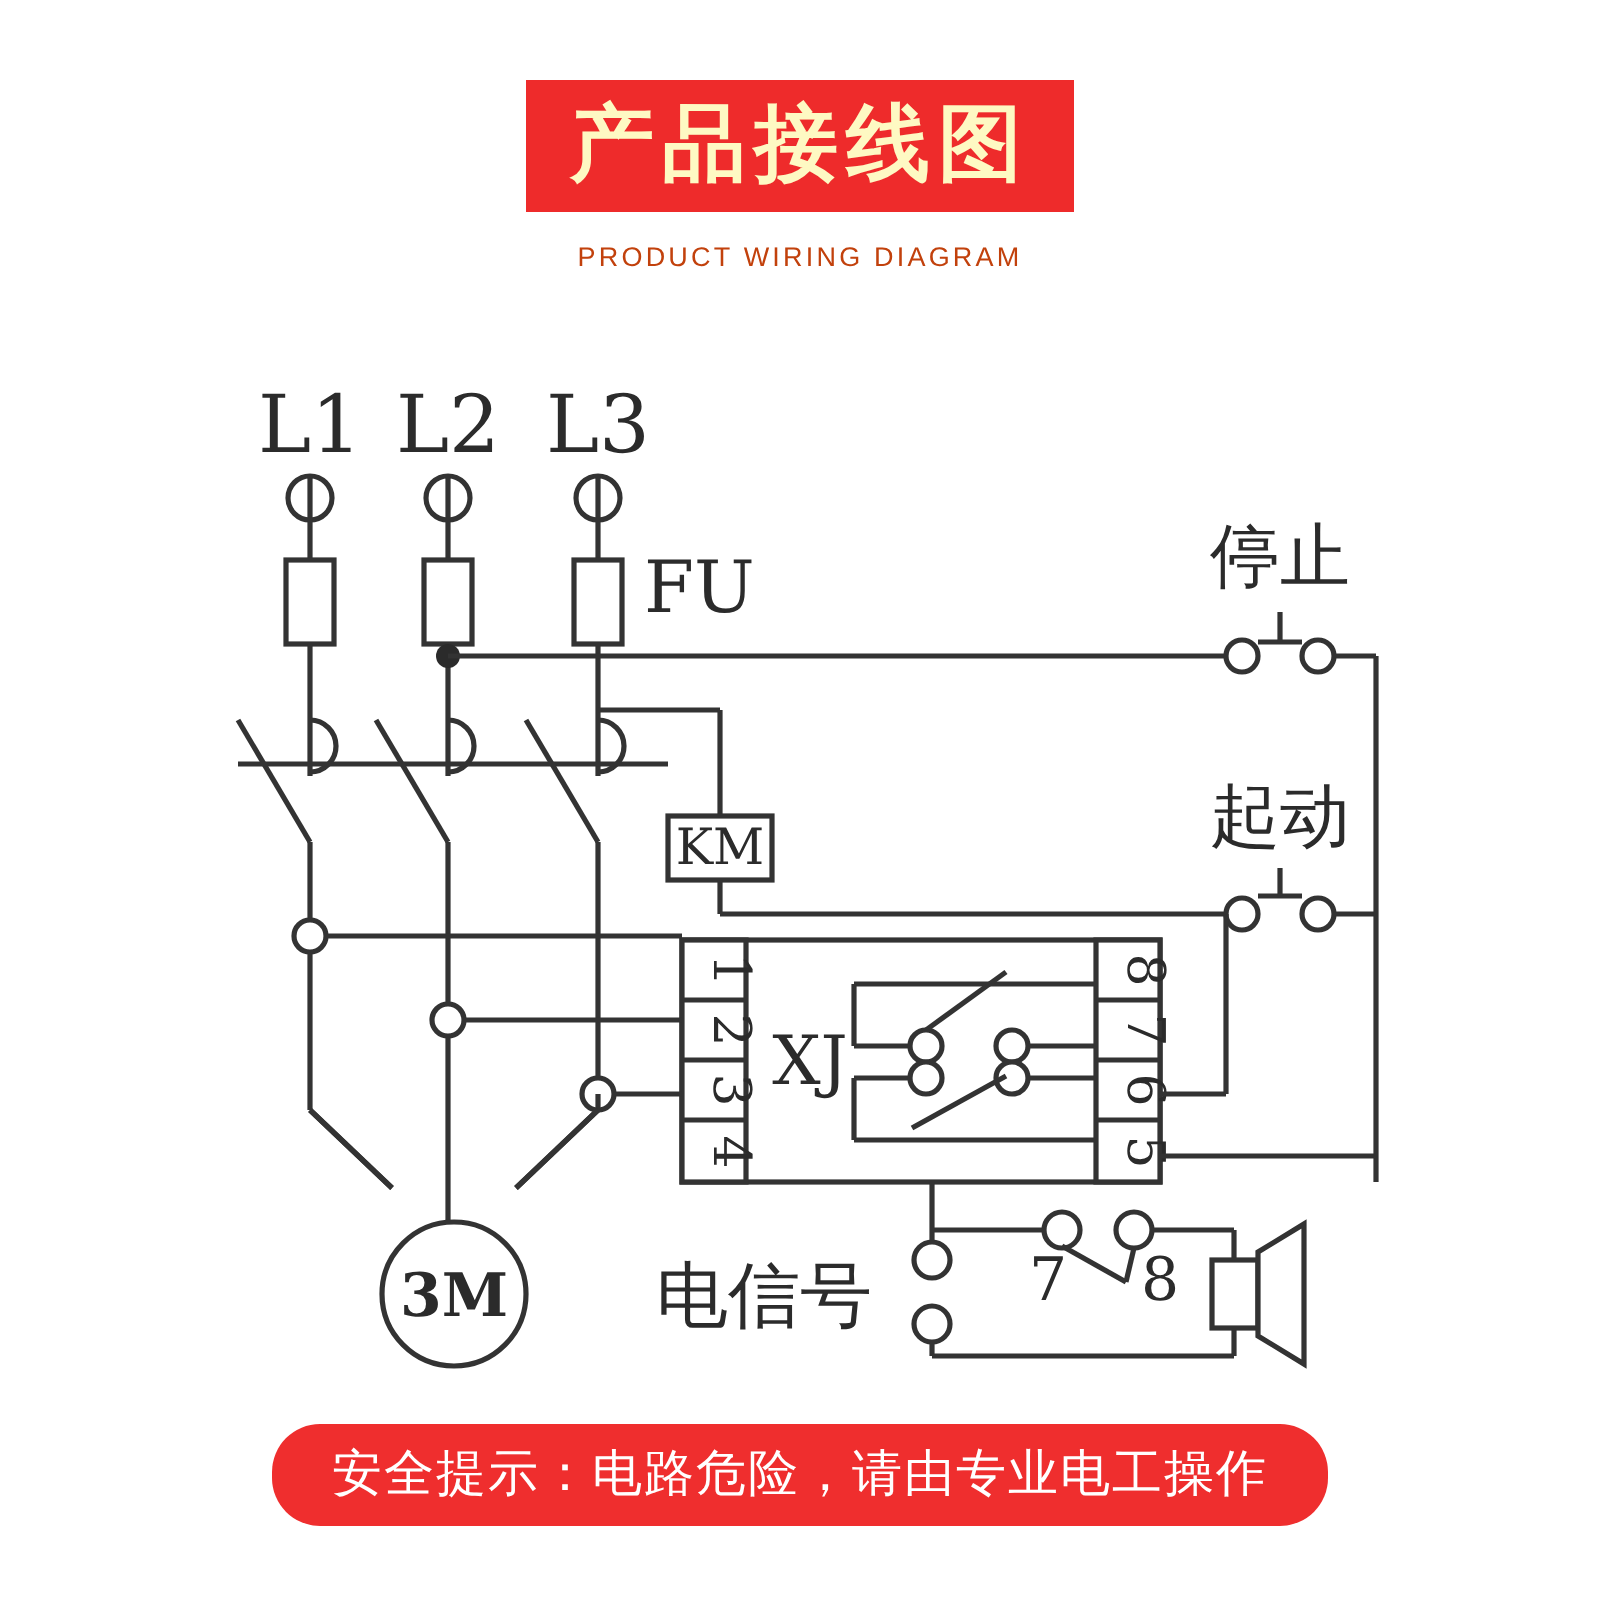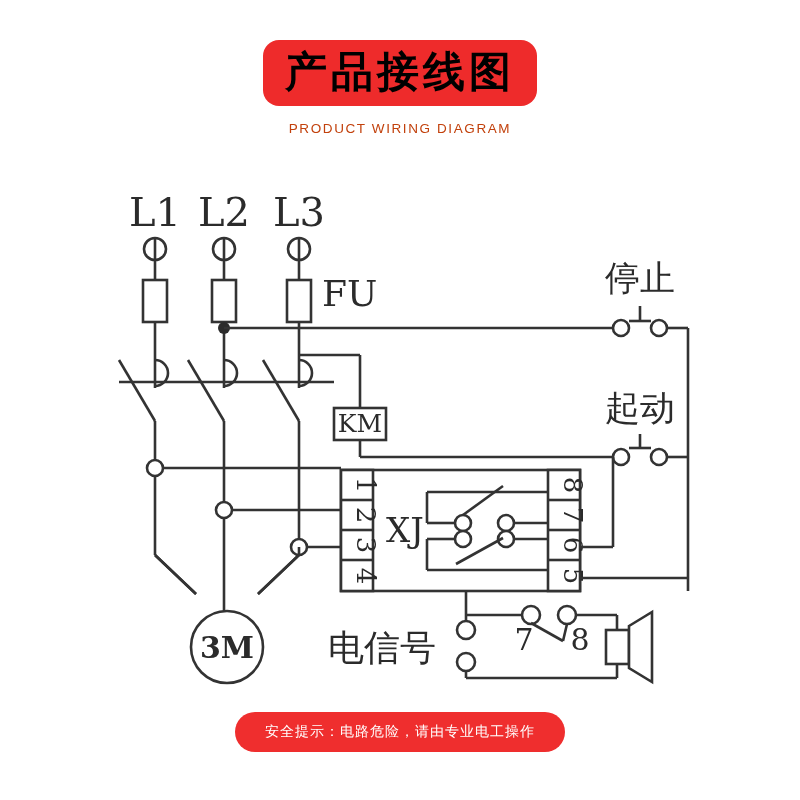"产品接线图" .title-badge { border-radius: 16px -> none; color: #000000 -> #fef9c3 }
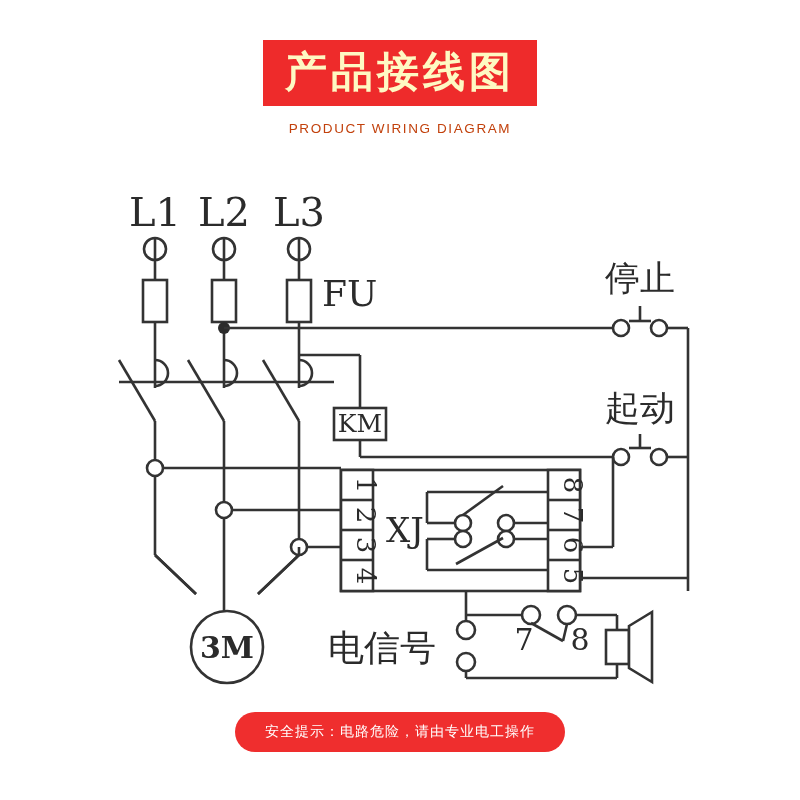"安全提示：电路危险，请由专业电工操作" .safety-pill { font-size: 14px -> 25px }
